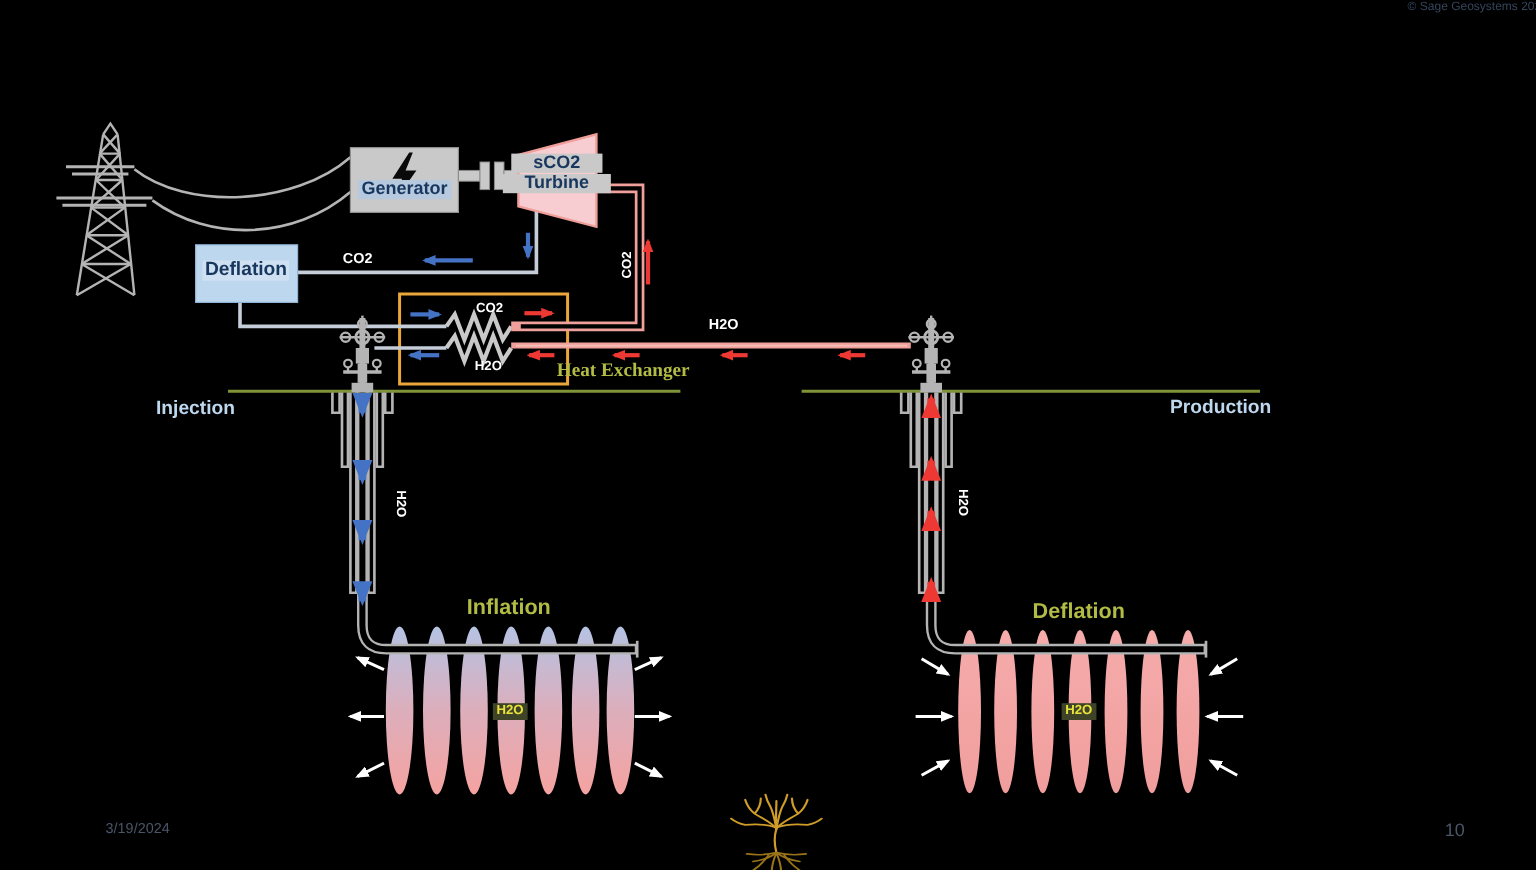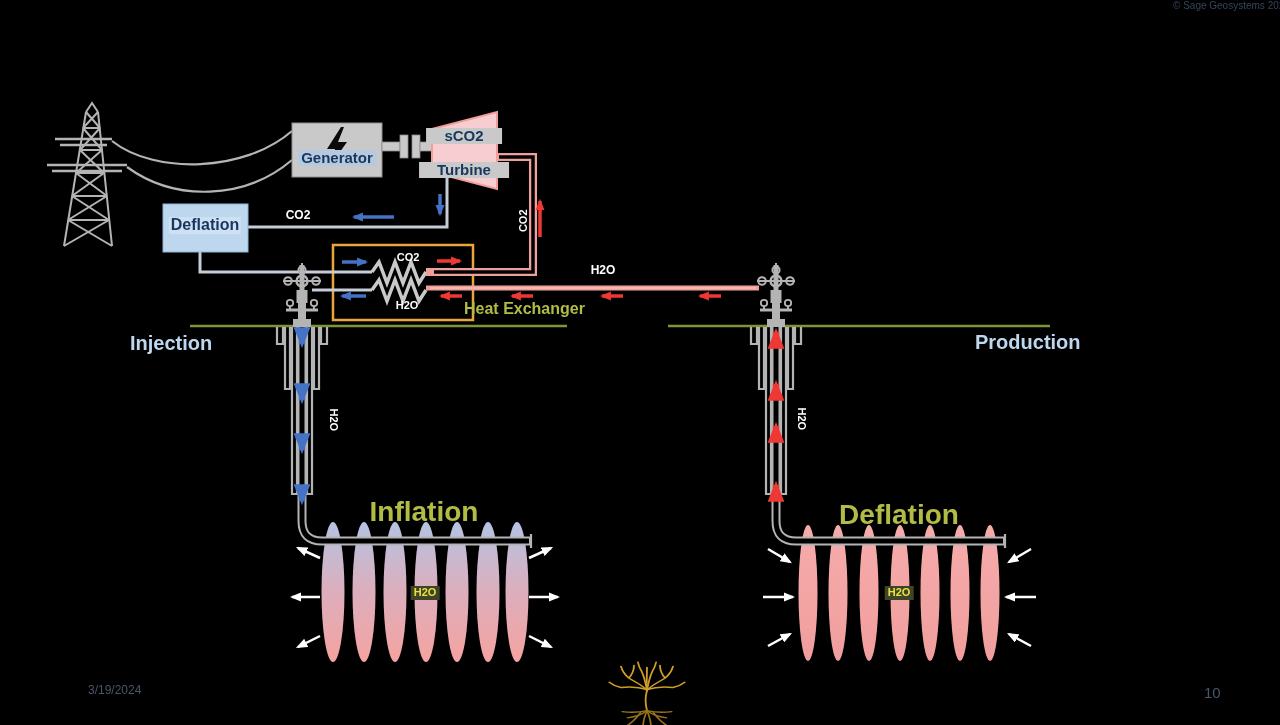"Turbine" span.hl-gray { margin-top: 18px -> 1px }
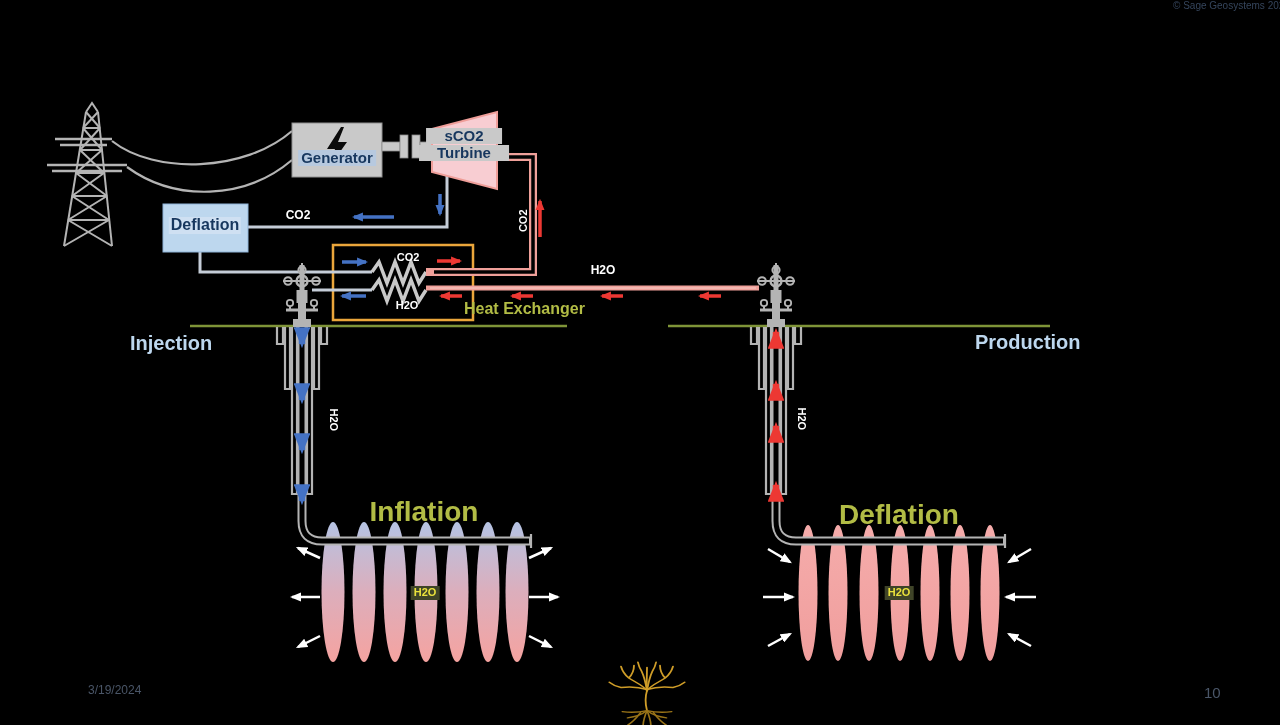"Heat Exchanger" div.lbl { font-family: none -> Liberation Serif, serif }
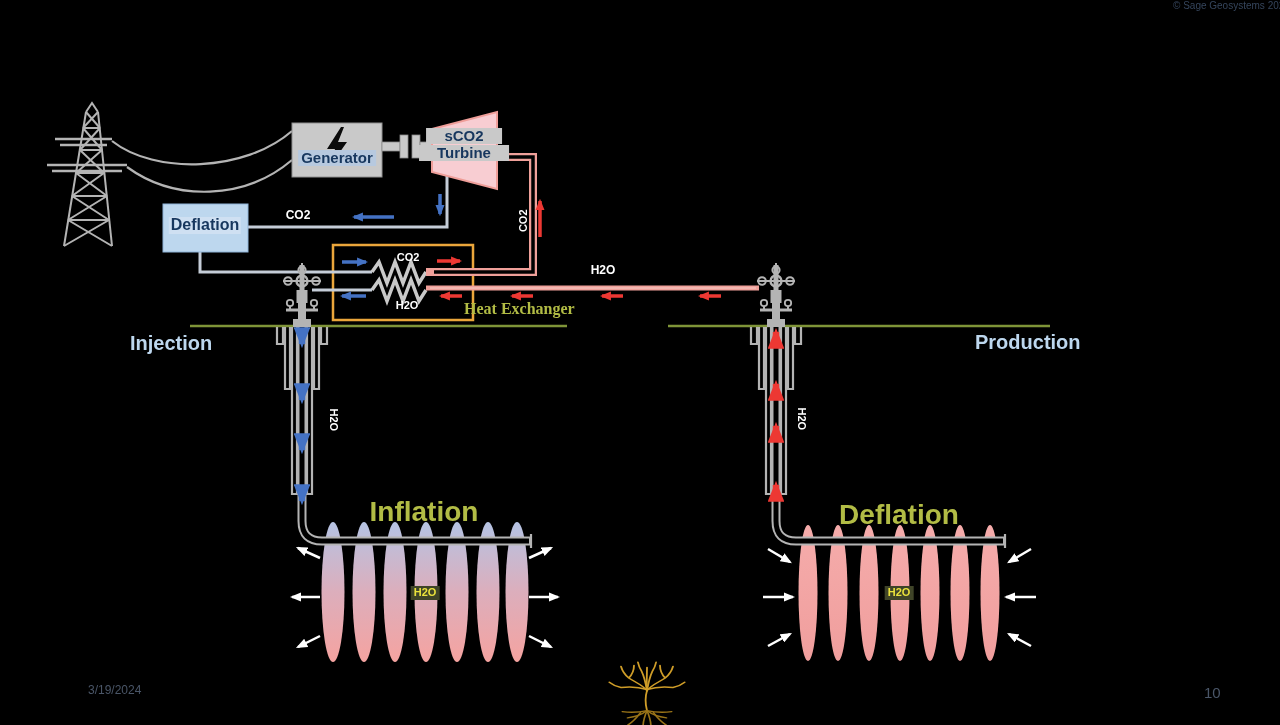"Injection" .s25 { font-size: 20px -> 16px }
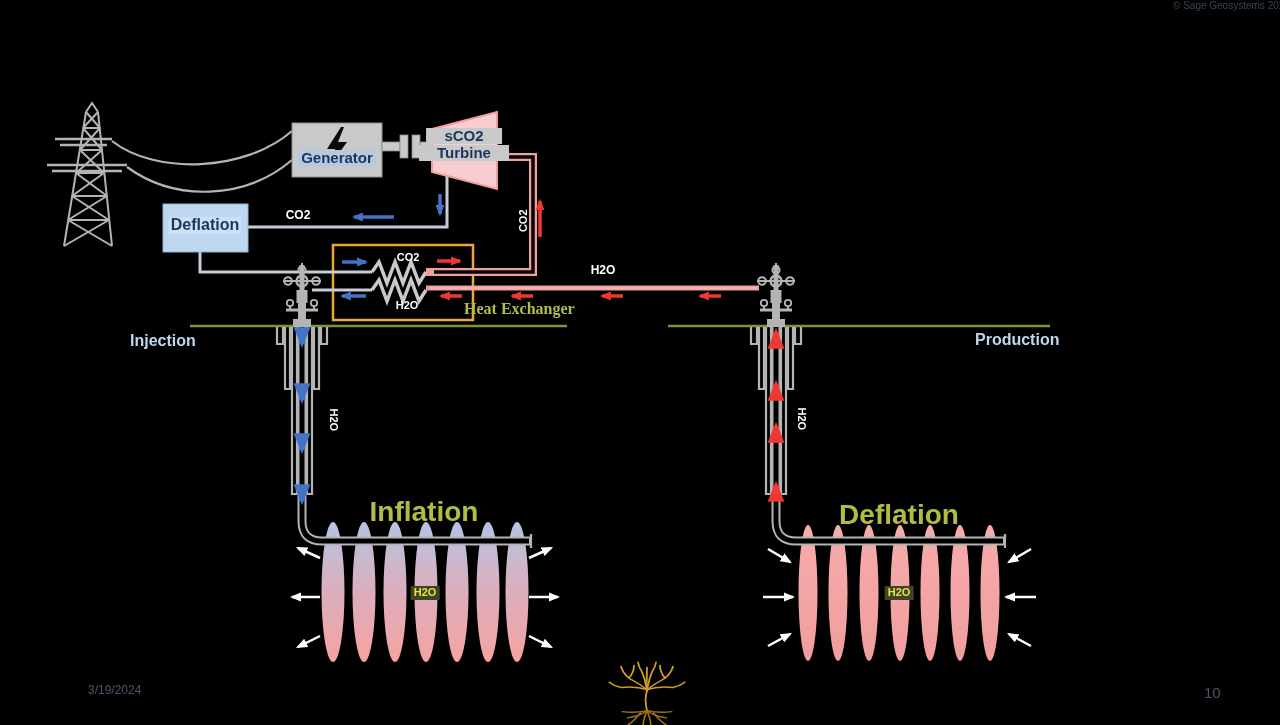"Inflation" .s21 { font-size: 28px -> 18px }
